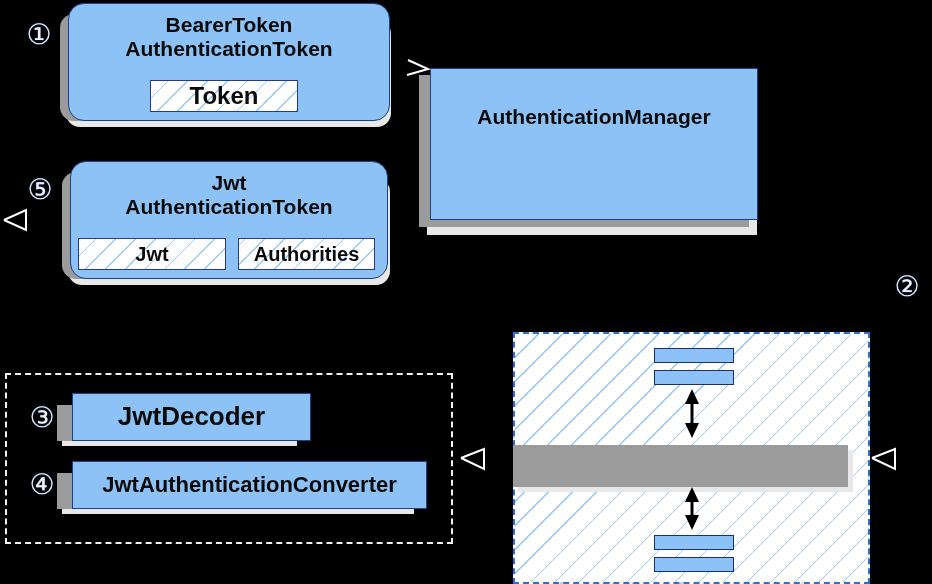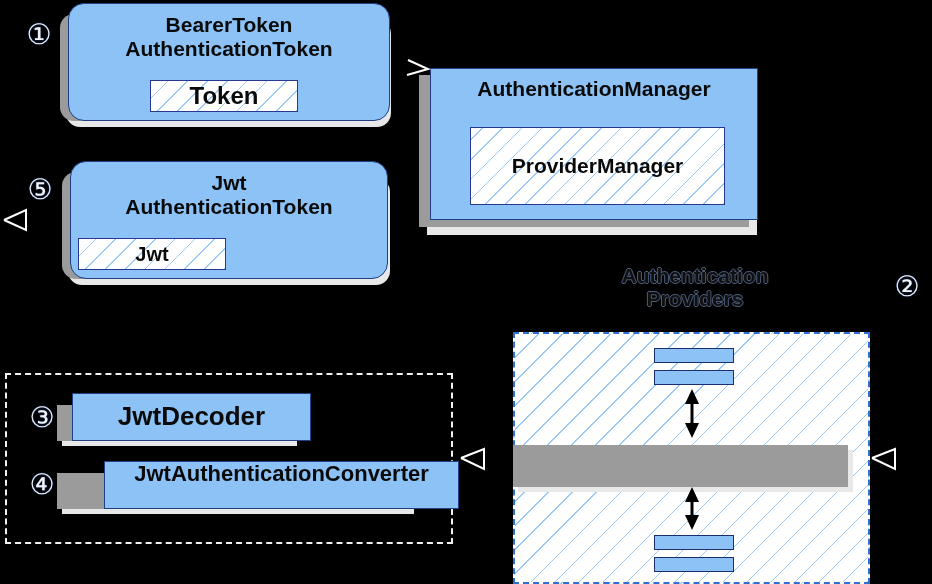"AuthenticationManager" div.node-title { margin-top: 8px -> 36px }
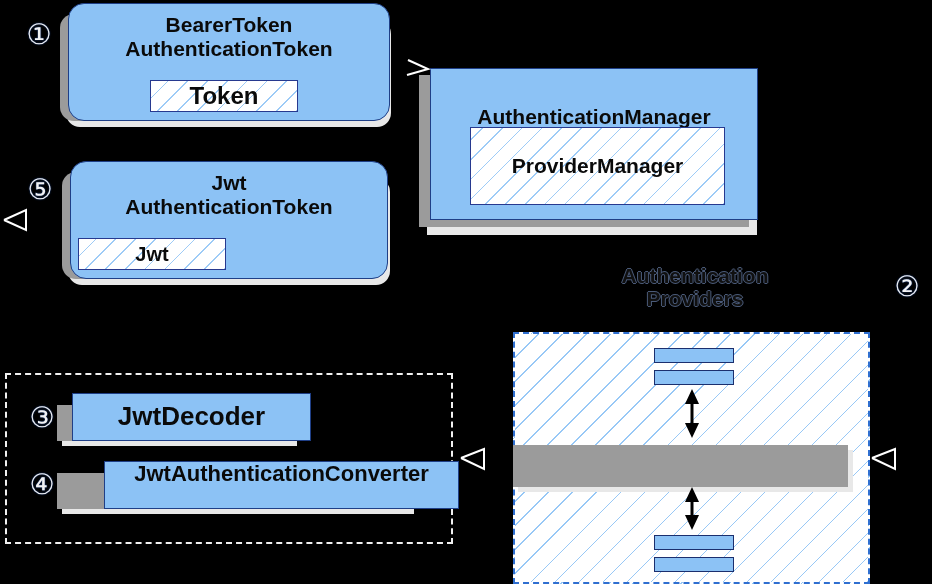"ProviderManager" div.hatch { html: <div>ProviderManager</div> -> none }
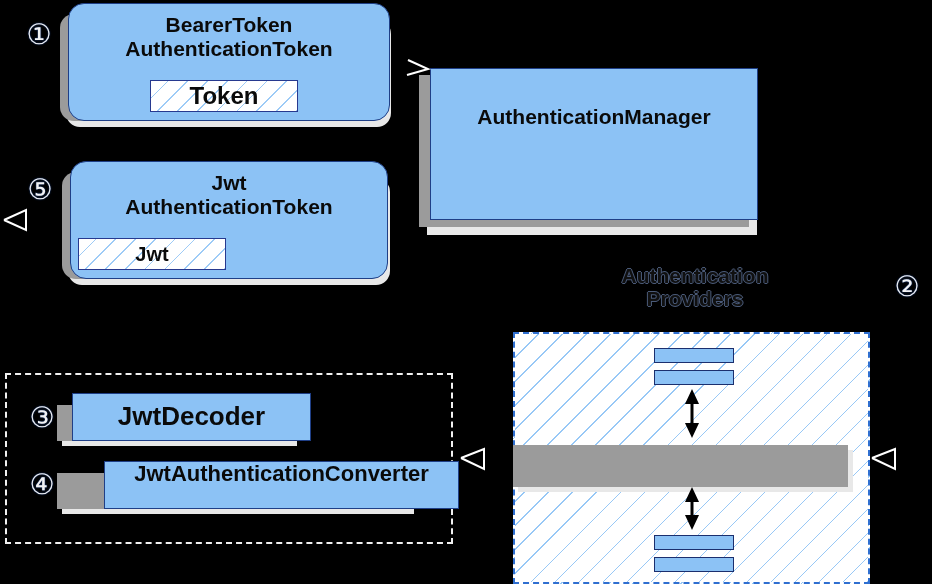"Authorities" div.hatch { html: none -> <div>Authorities</div> }
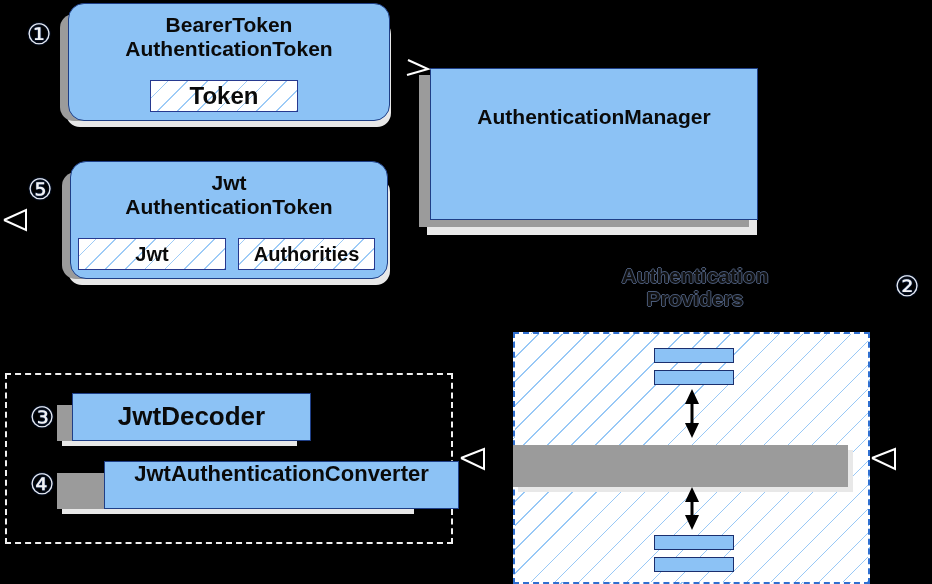"Authentication" div.group-caption { html: <div>Authentication Providers</div> -> none }
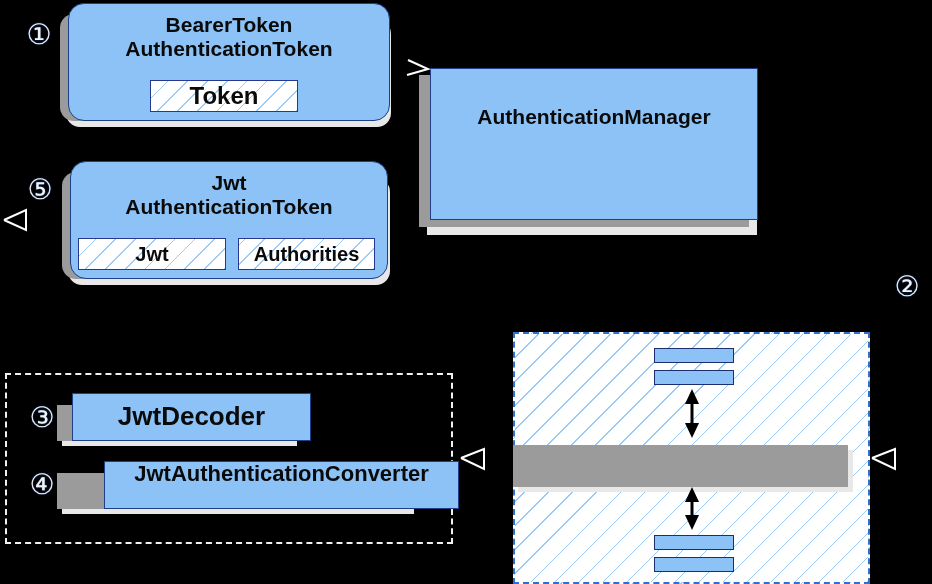"JwtAuthenticationConverter" div.node { justify-content: none -> center; margin-left: 32px -> none }
